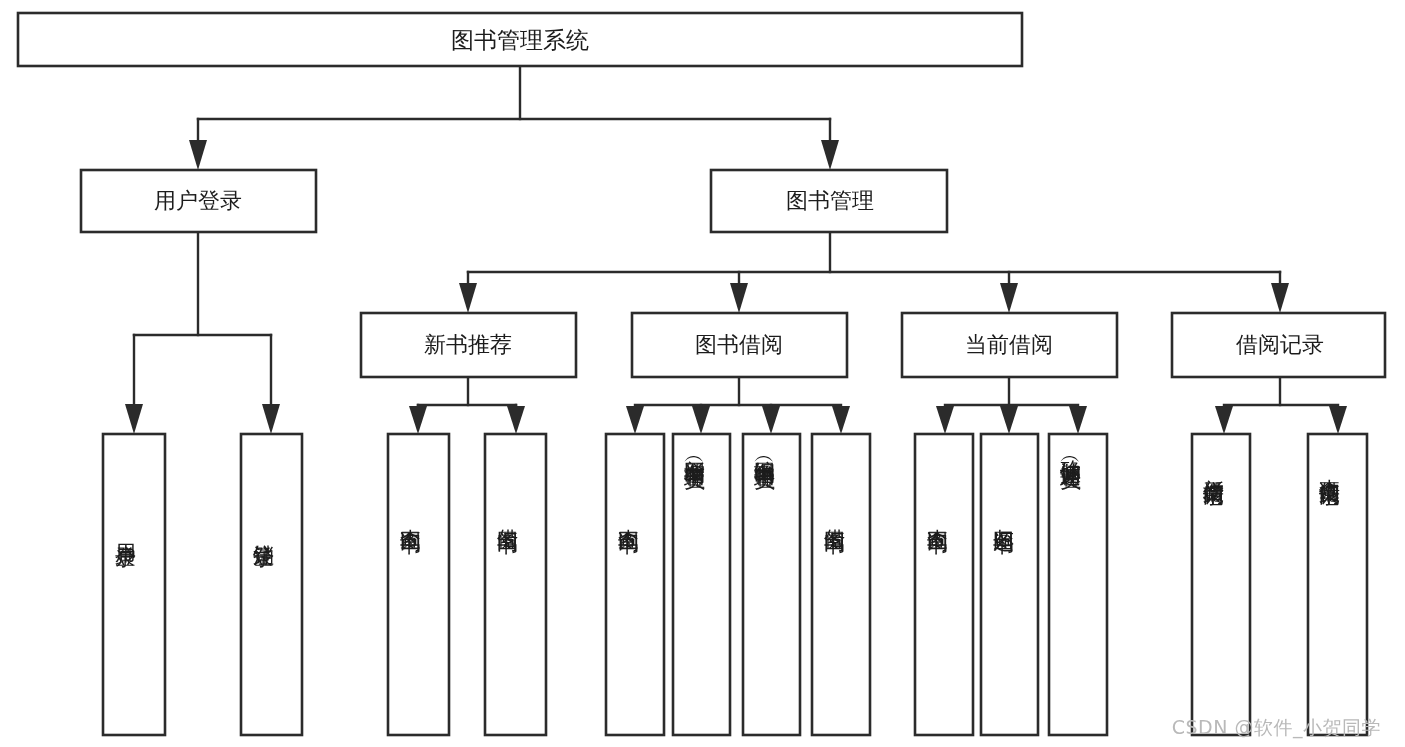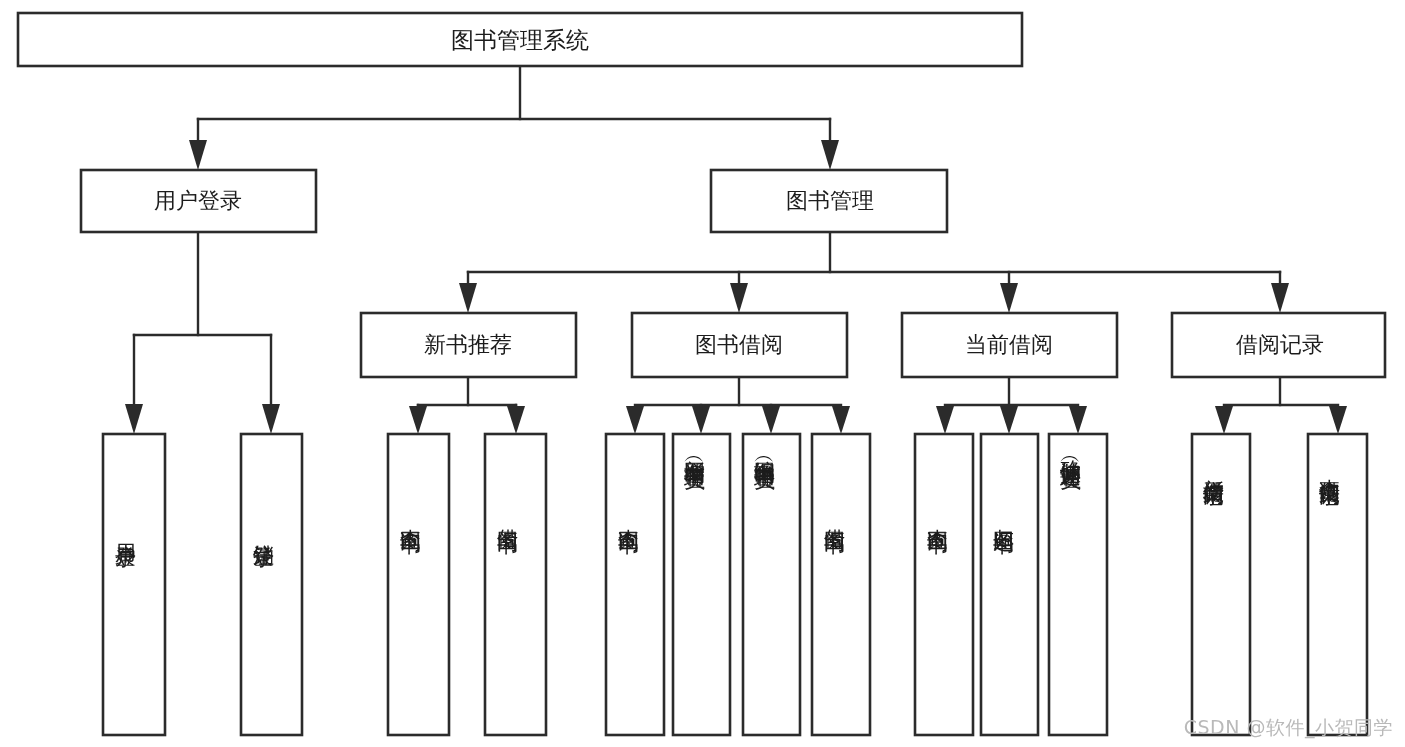"CSDN @软件_小贺同学" .watermark { right: 12px -> 24px }
